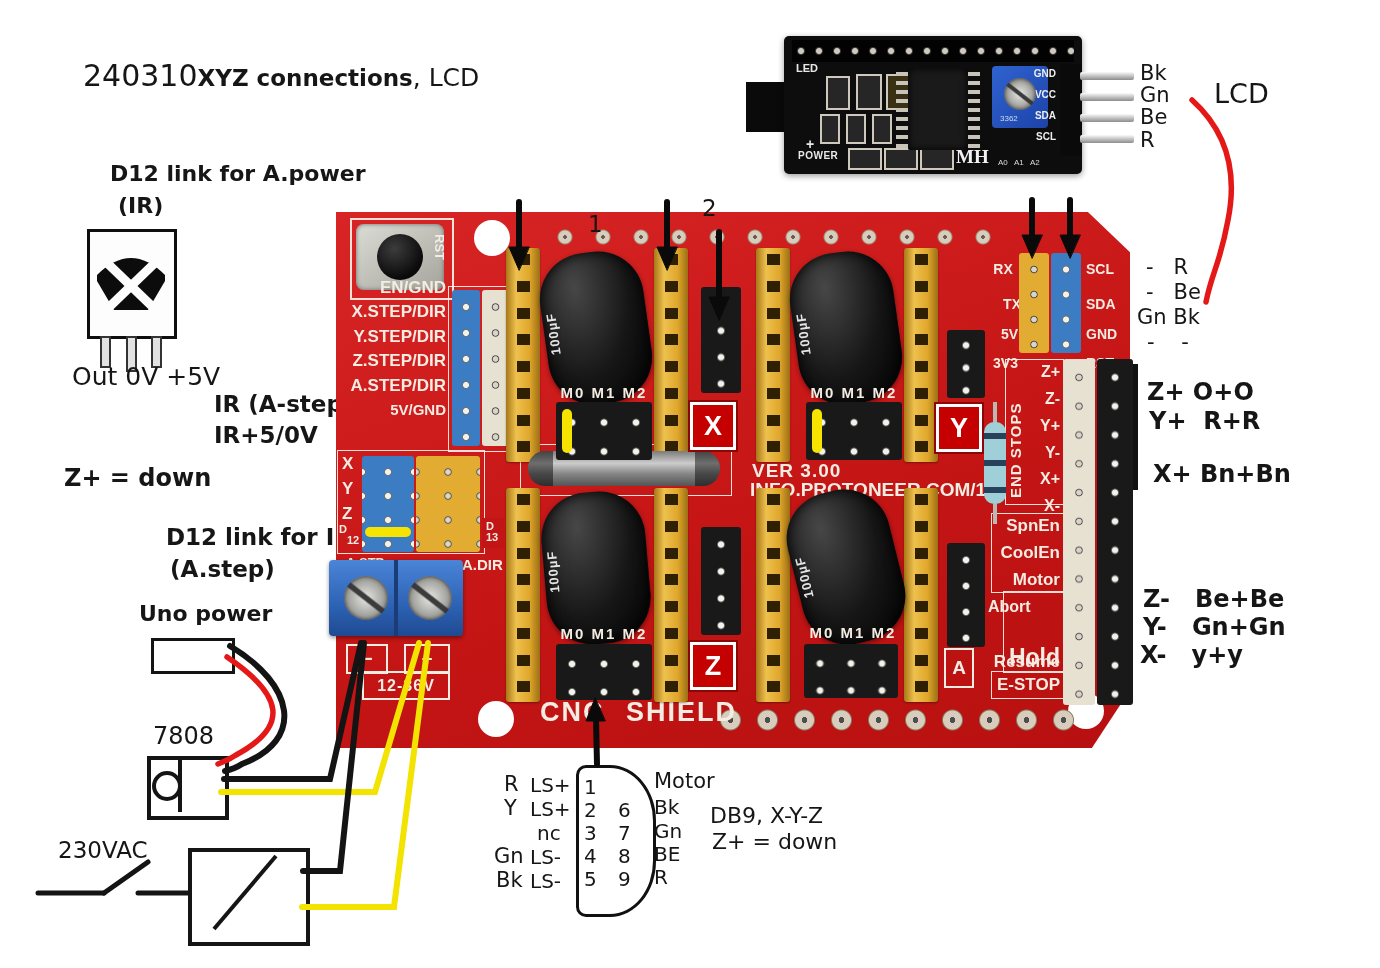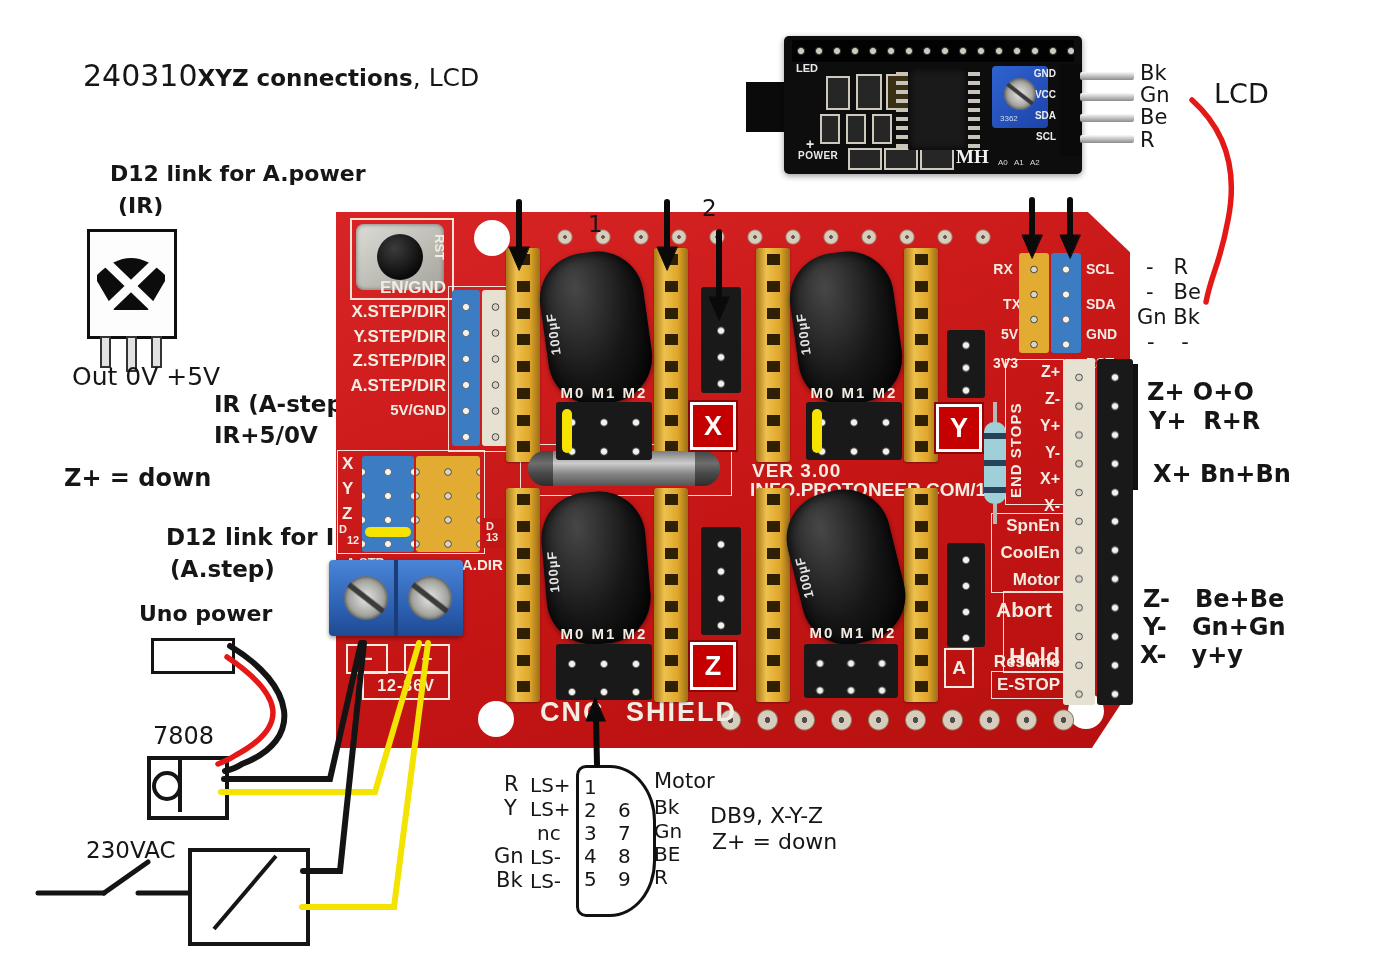"Abort" div.sk { font-size: 21px -> 16px; text-align: center -> left }
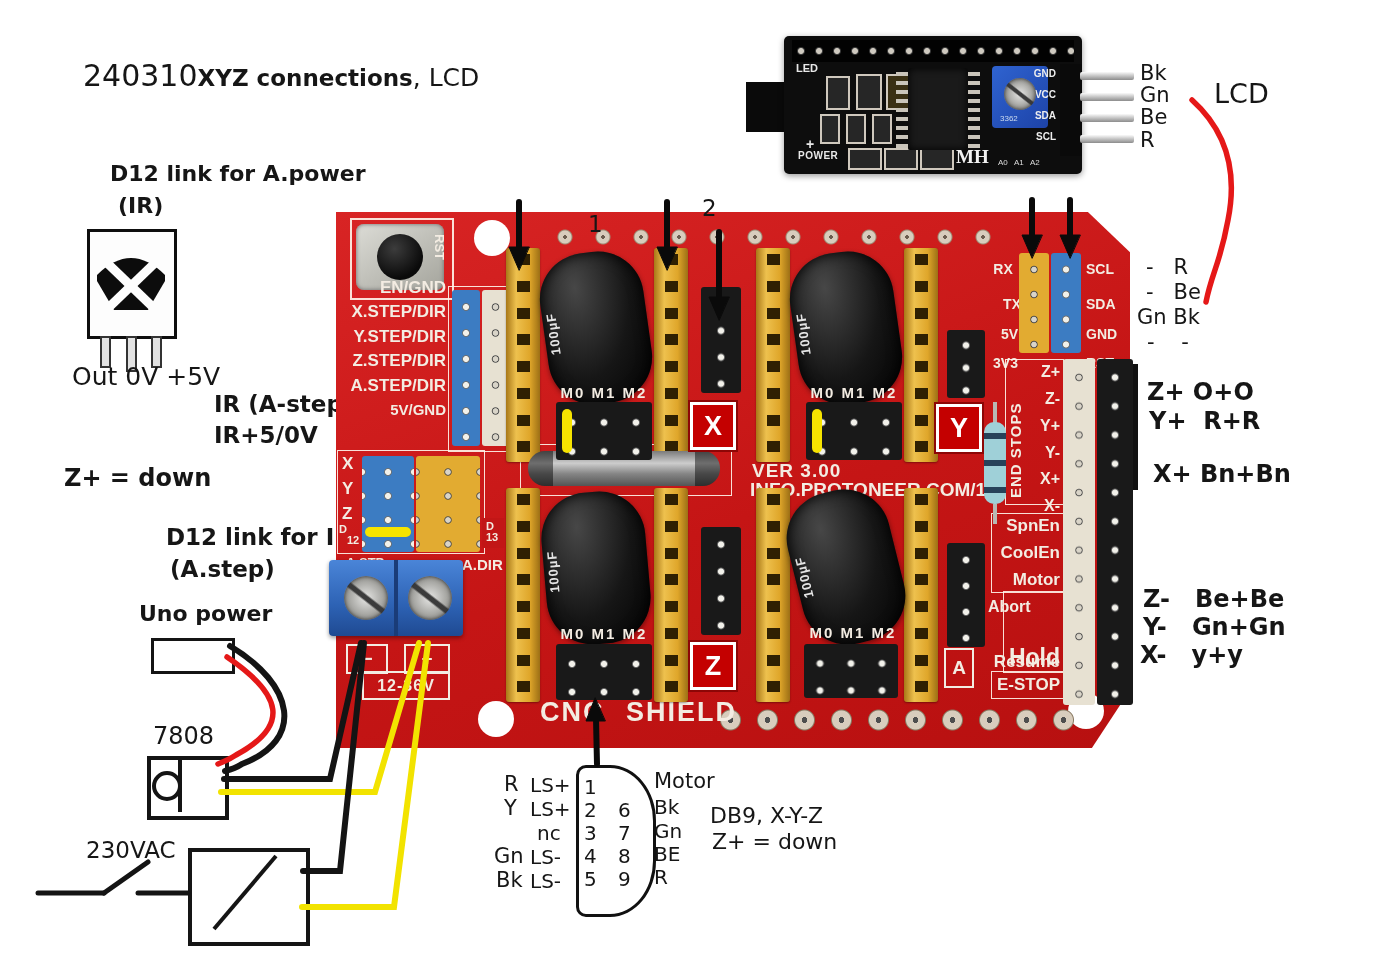"230VAC" div.t { margin-left: 28px -> none }
